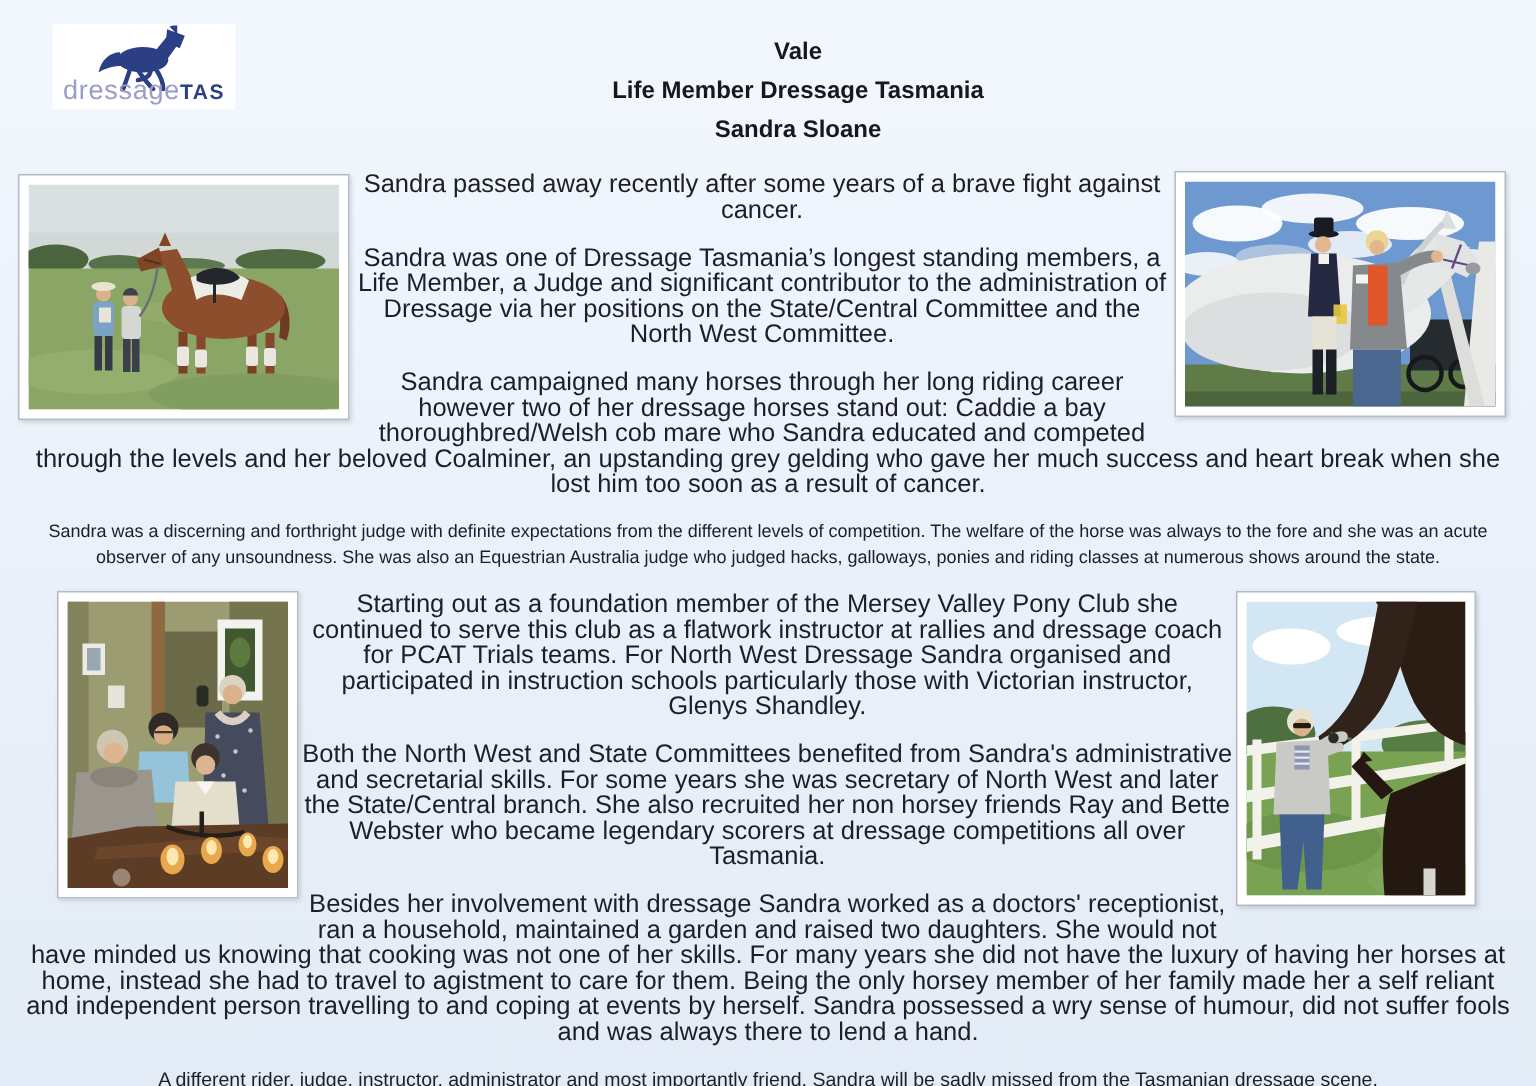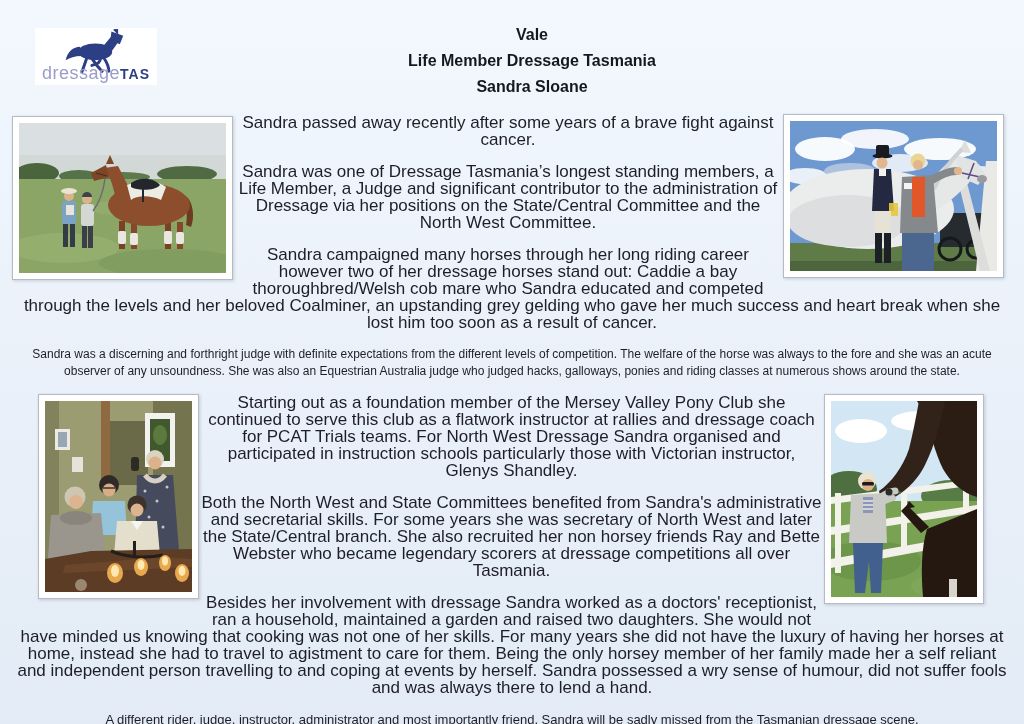"dressageTAS" .logo { top: 28px -> 16px }
